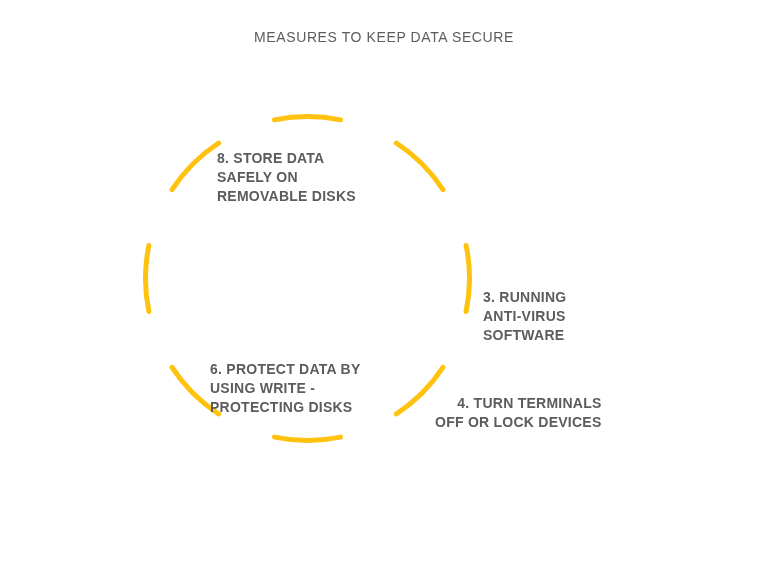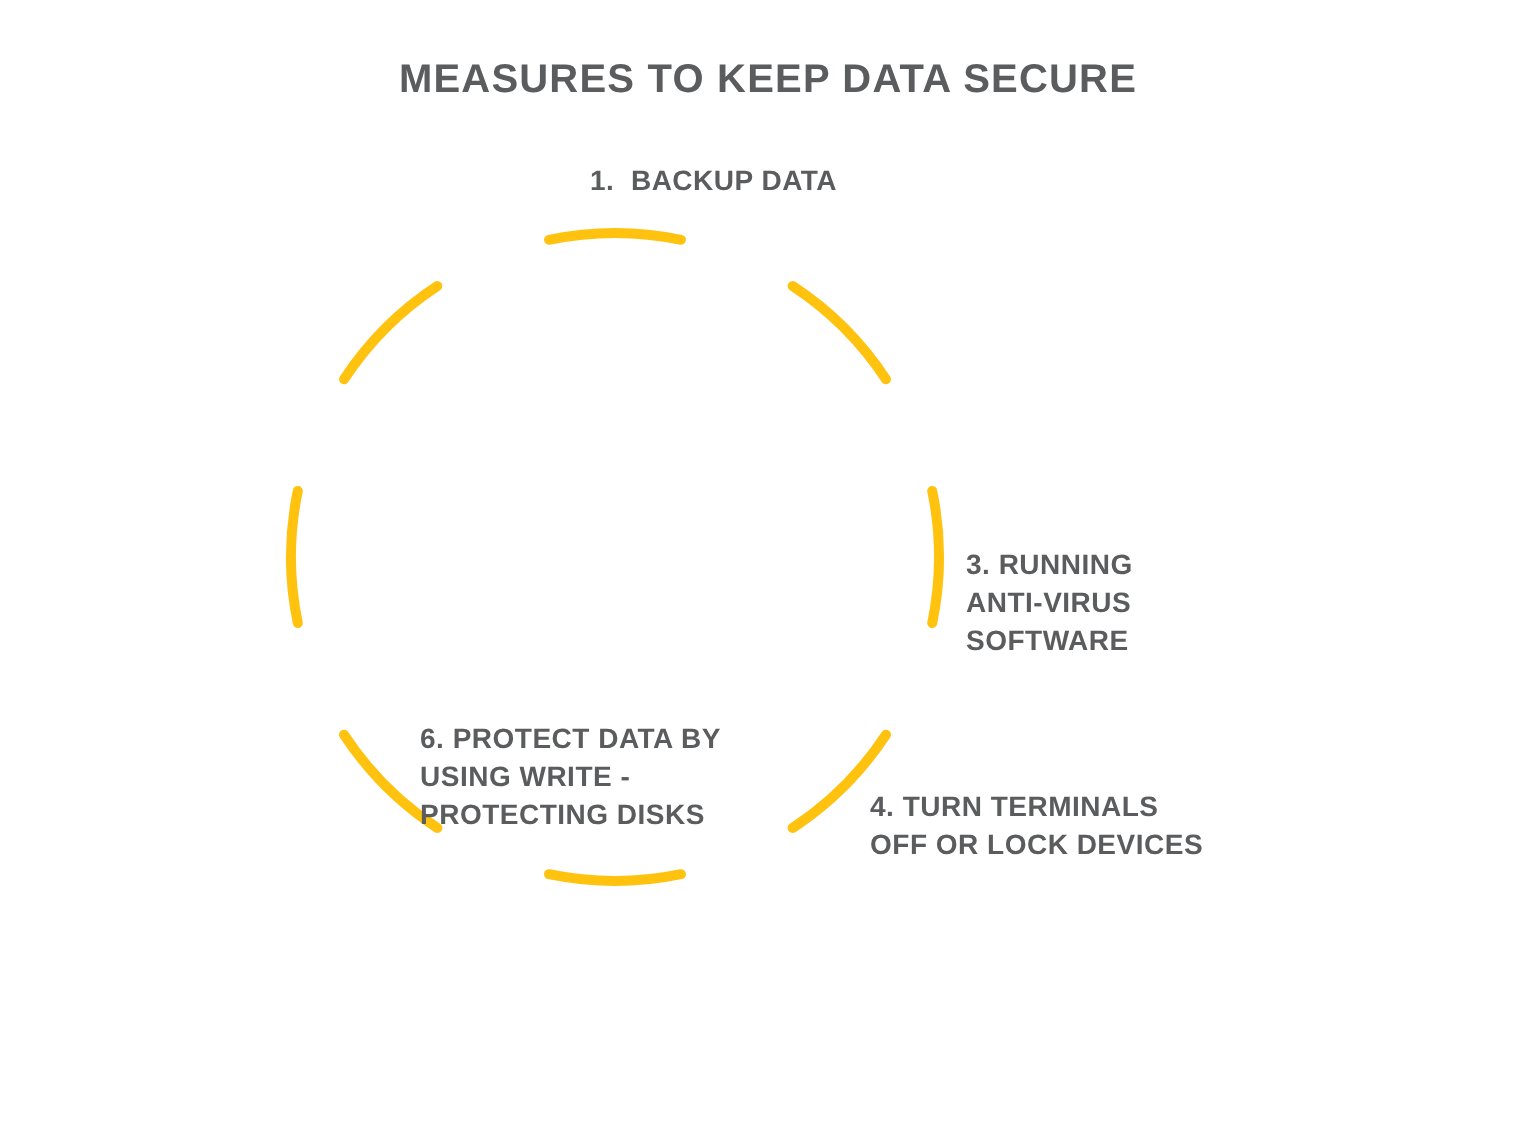"MEASURES TO KEEP DATA SECURE" .title { font-size: 20px -> 14px; font-weight: 700 -> 400 }
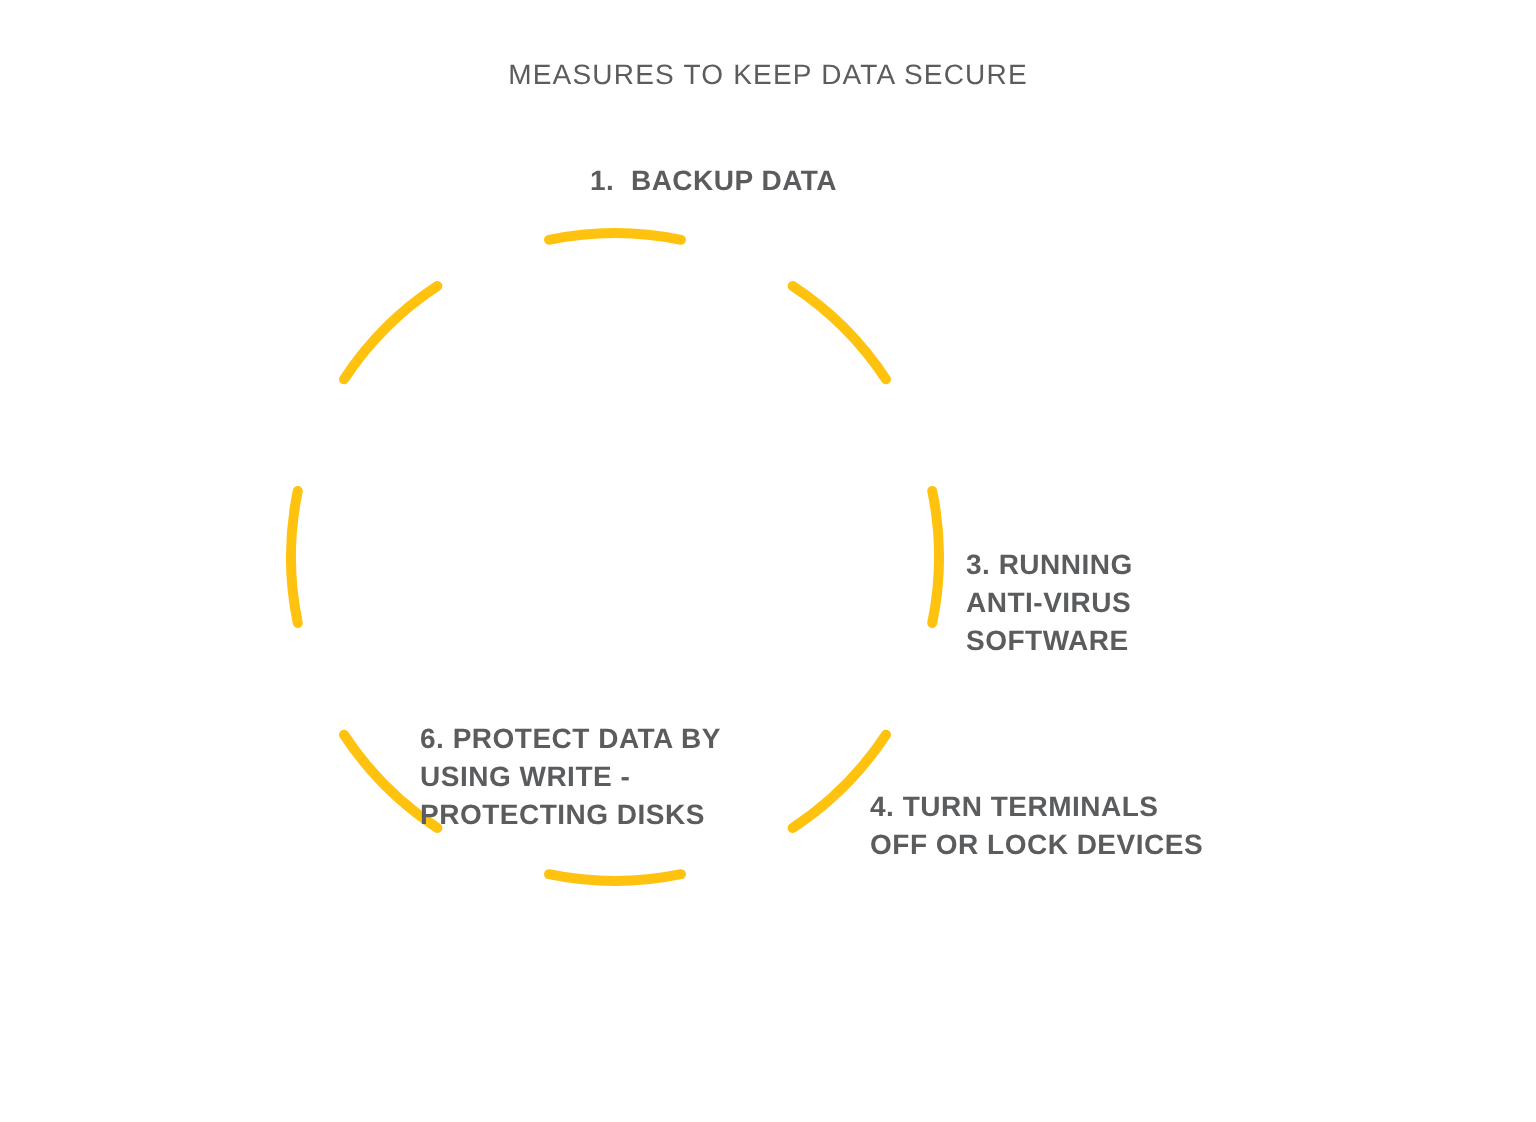"1. BACKUP DATA" div.cycle-item { html: <div>1. BACKUP DATA</div> -> none }
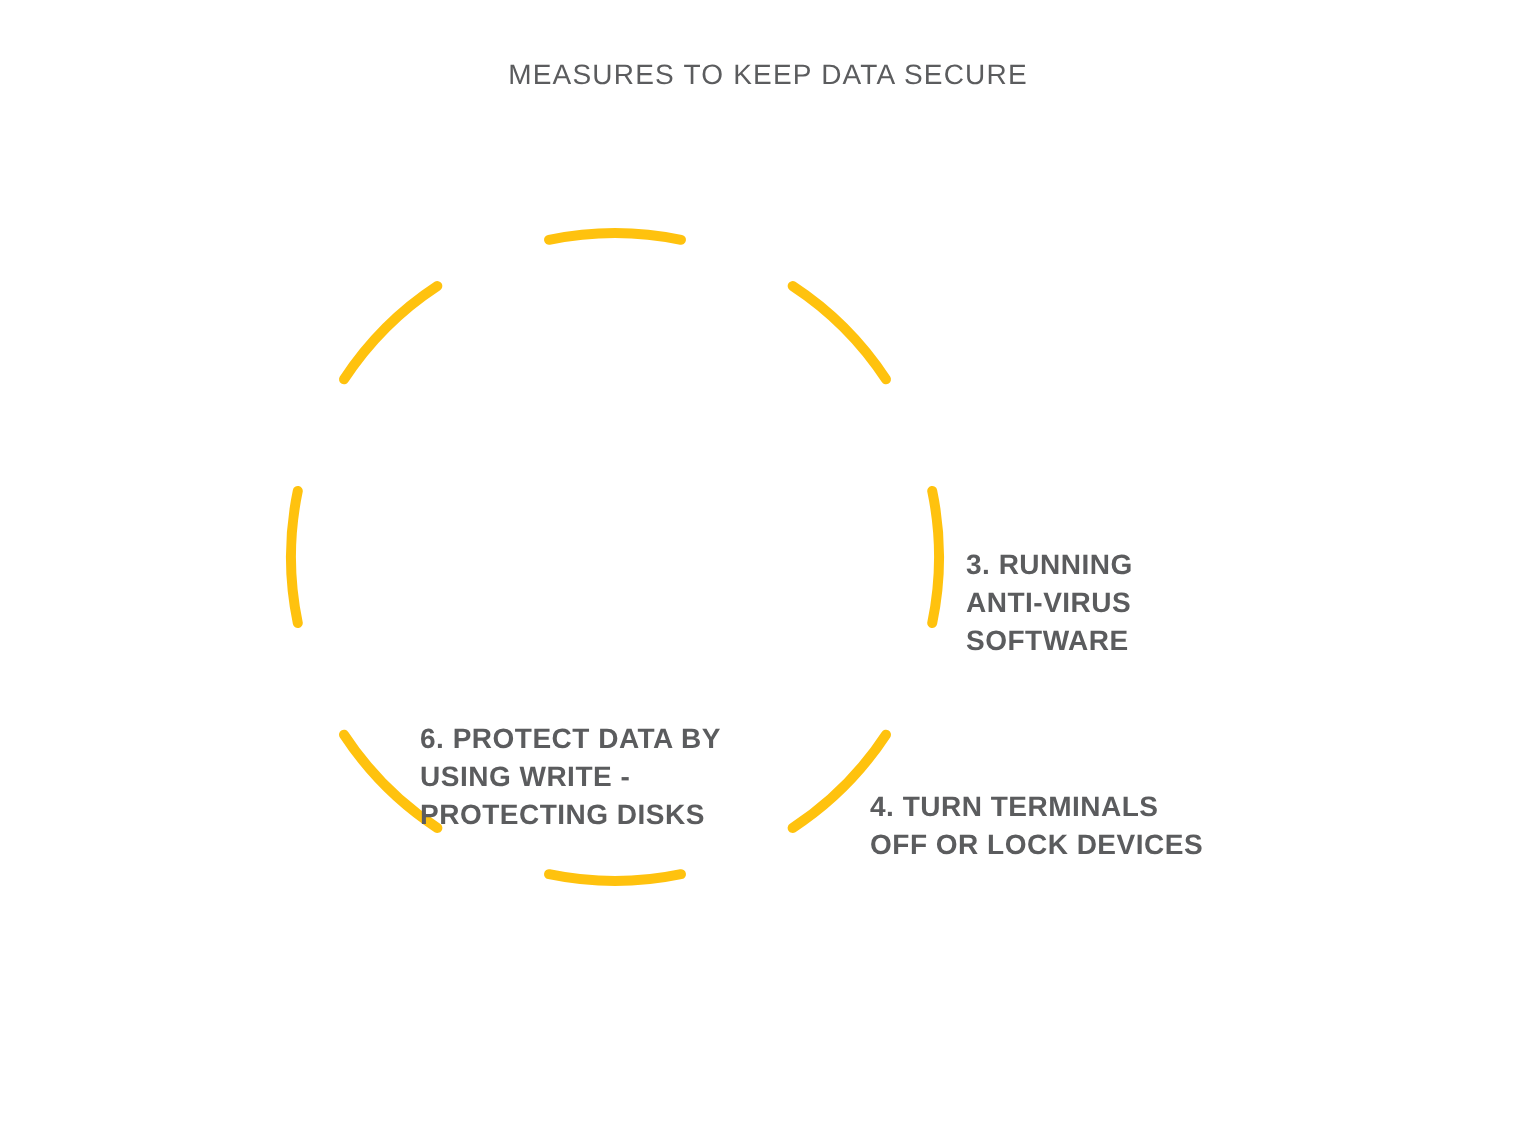"8. STORE DATA" div.cycle-item { html: none -> <div>8. STORE DATA SAFELY ON REMOVABLE DISKS</div> }
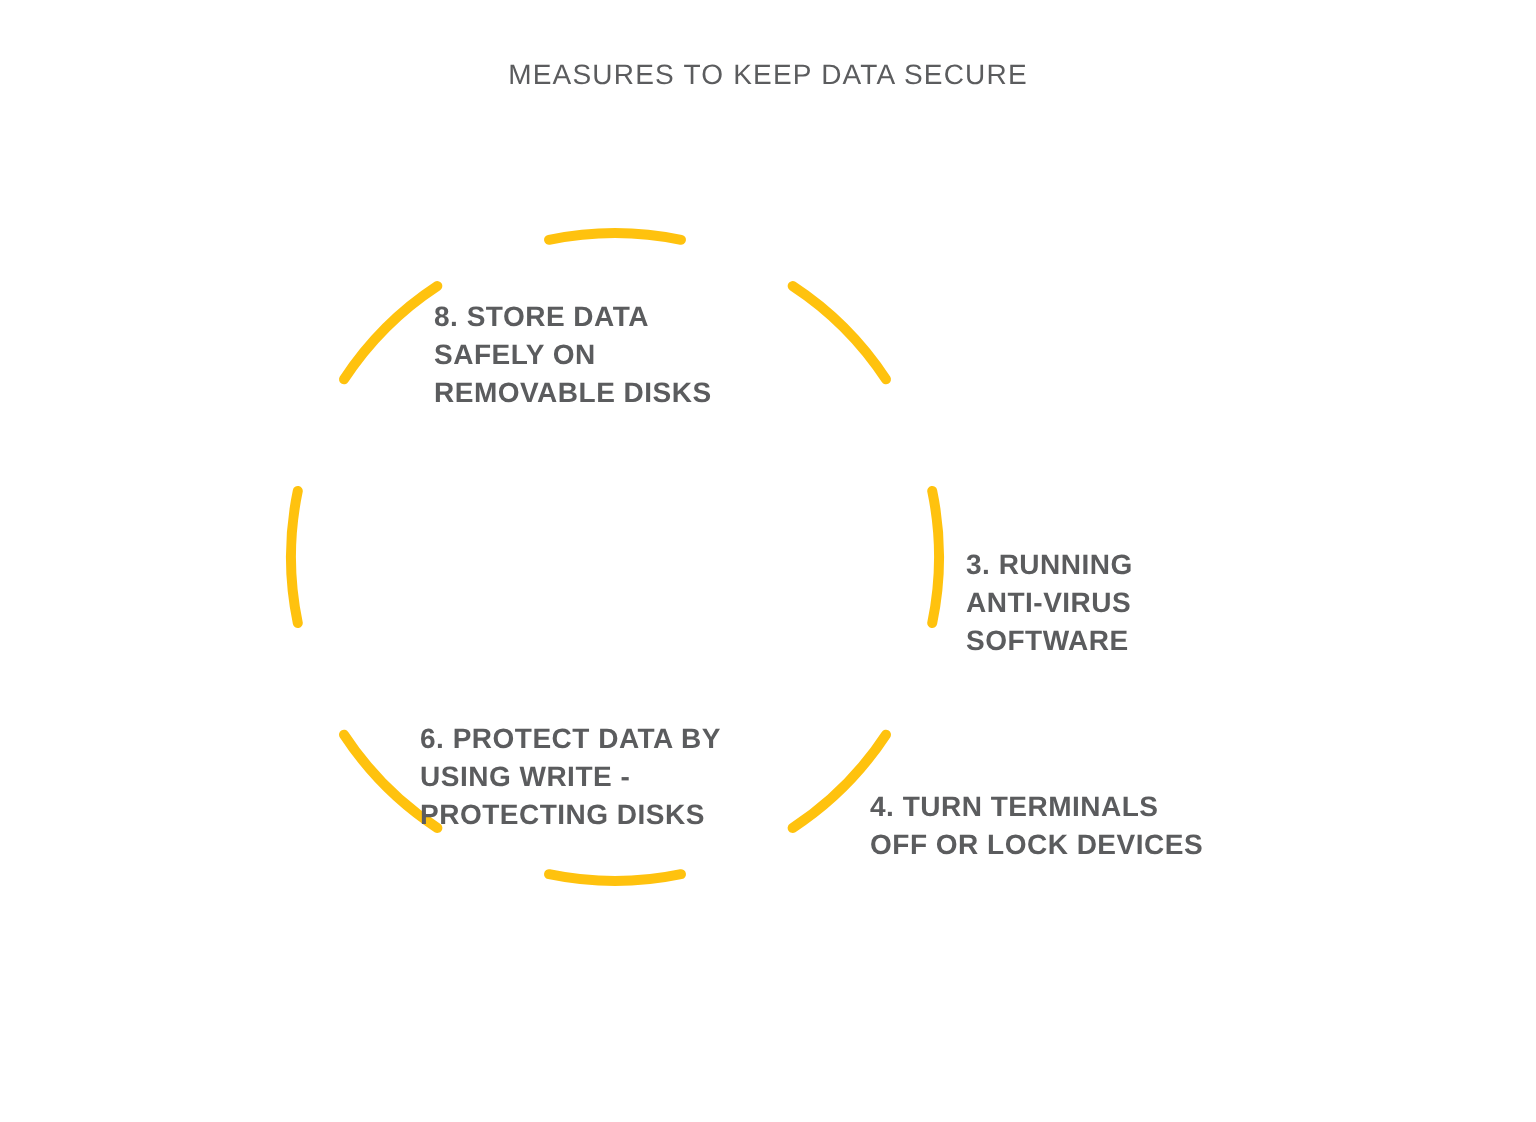"3. RUNNING" .pos-3 { top: 273px -> 288px }
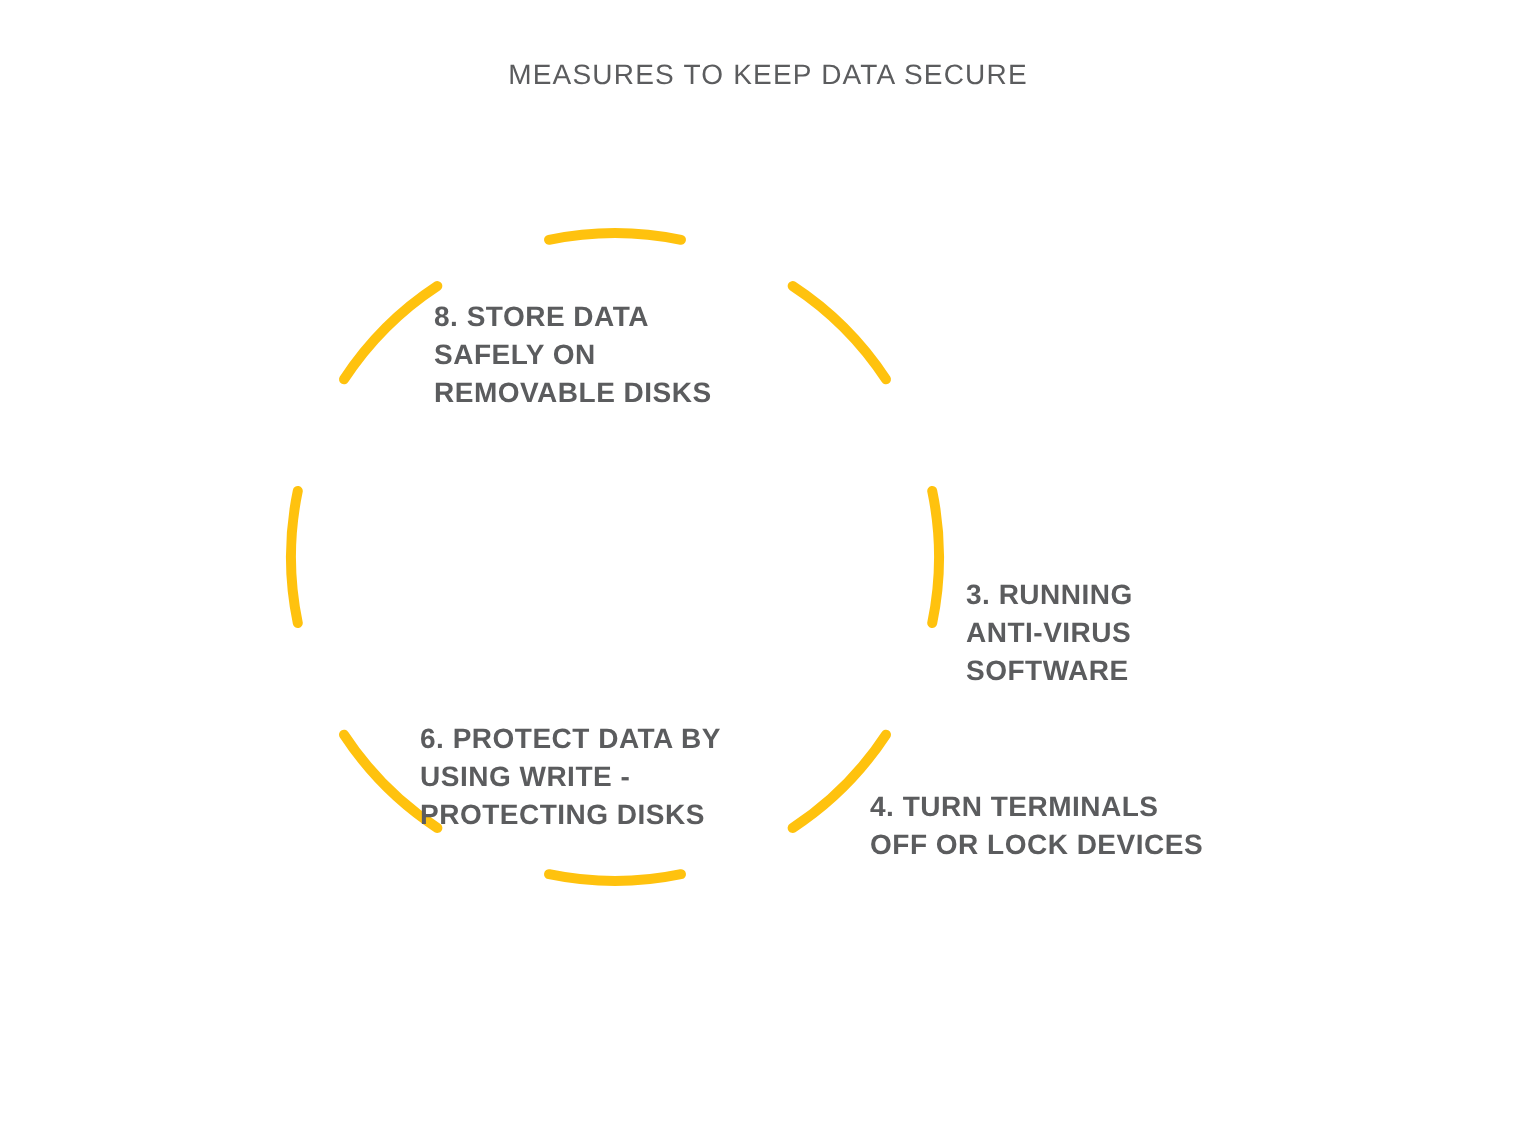"4. TURN TERMINALS" .pos-4 { text-align: none -> right }
